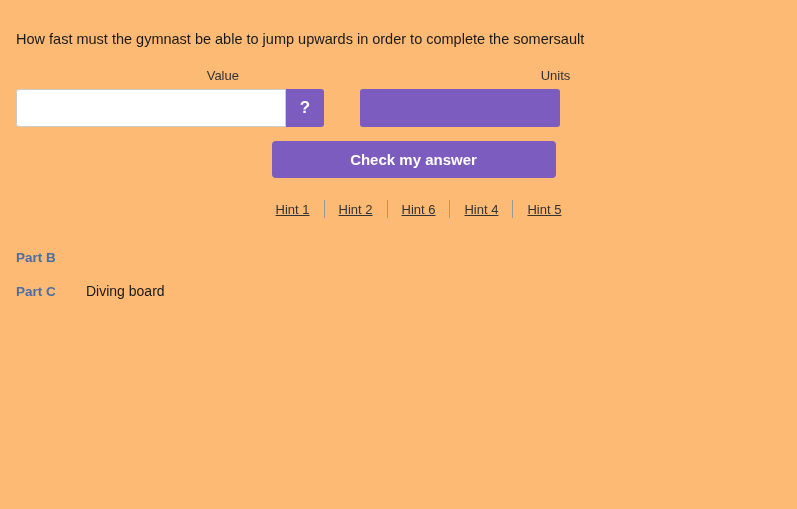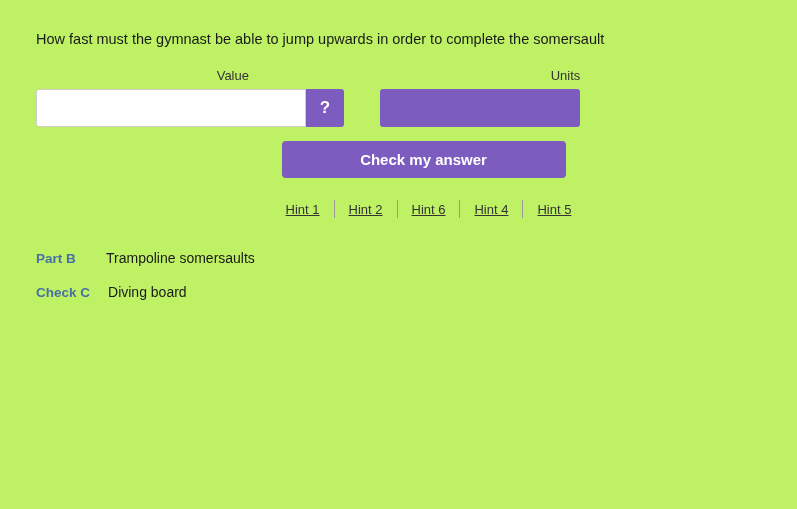"How fast must the gymnast" .main-container { background: #bef264 -> #fdba74; padding: 28px 36px 20px 36px -> 28px 36px 20px 16px }
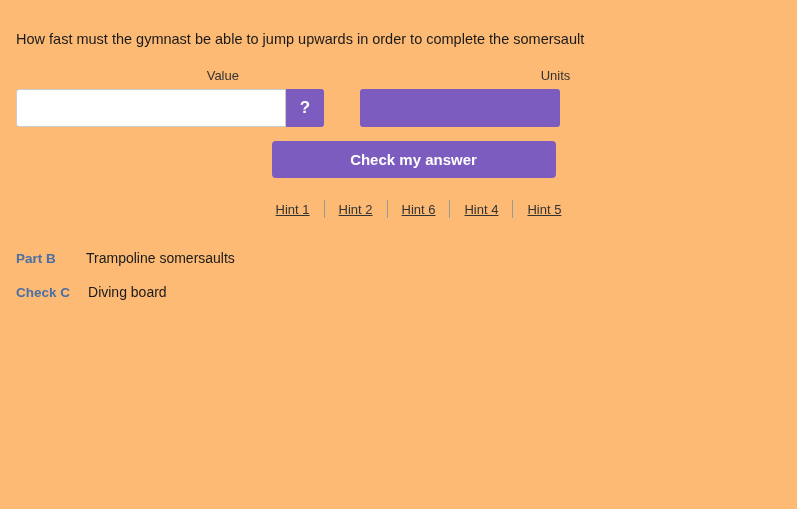"Trampoline somersaults" span.part-text { html: <span>Trampoline somersaults</span> -> none }
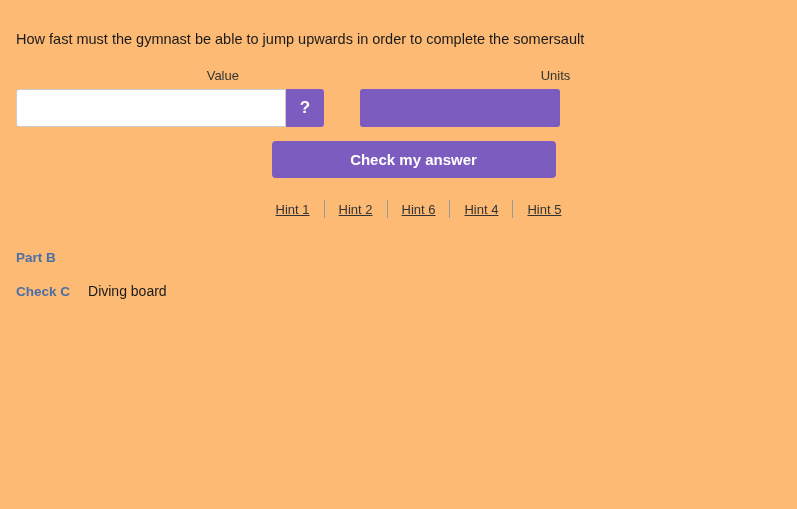"Check C" span.part-label { text: Check -> Part }
